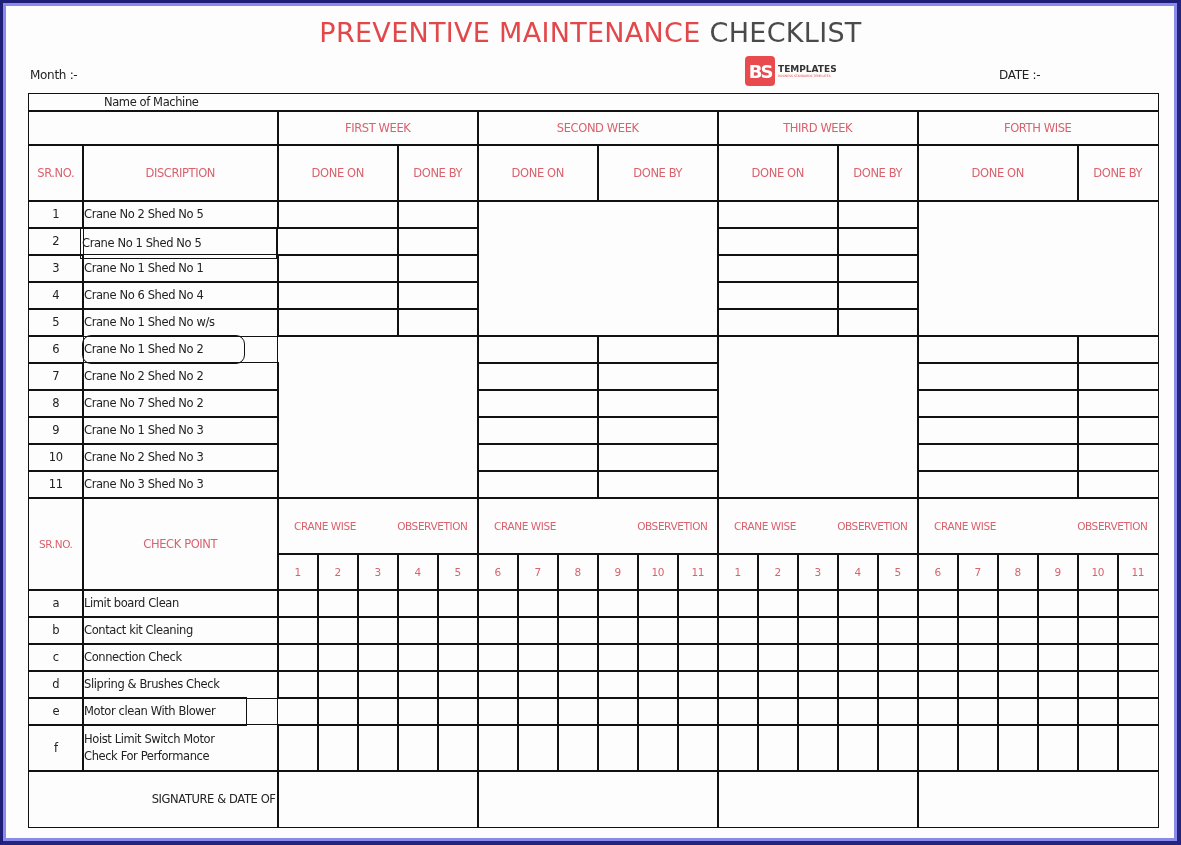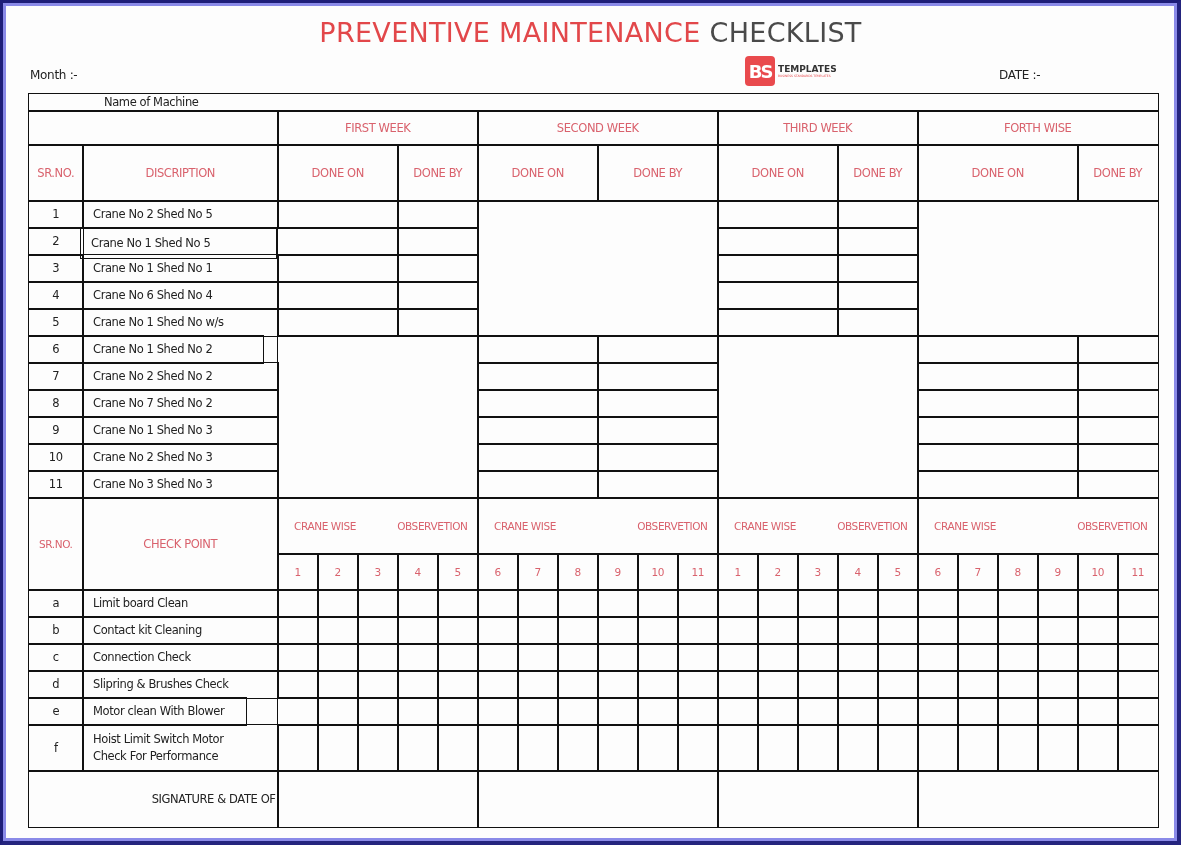"Crane No 2 Shed No" .left { padding-left: 10px -> 1px }
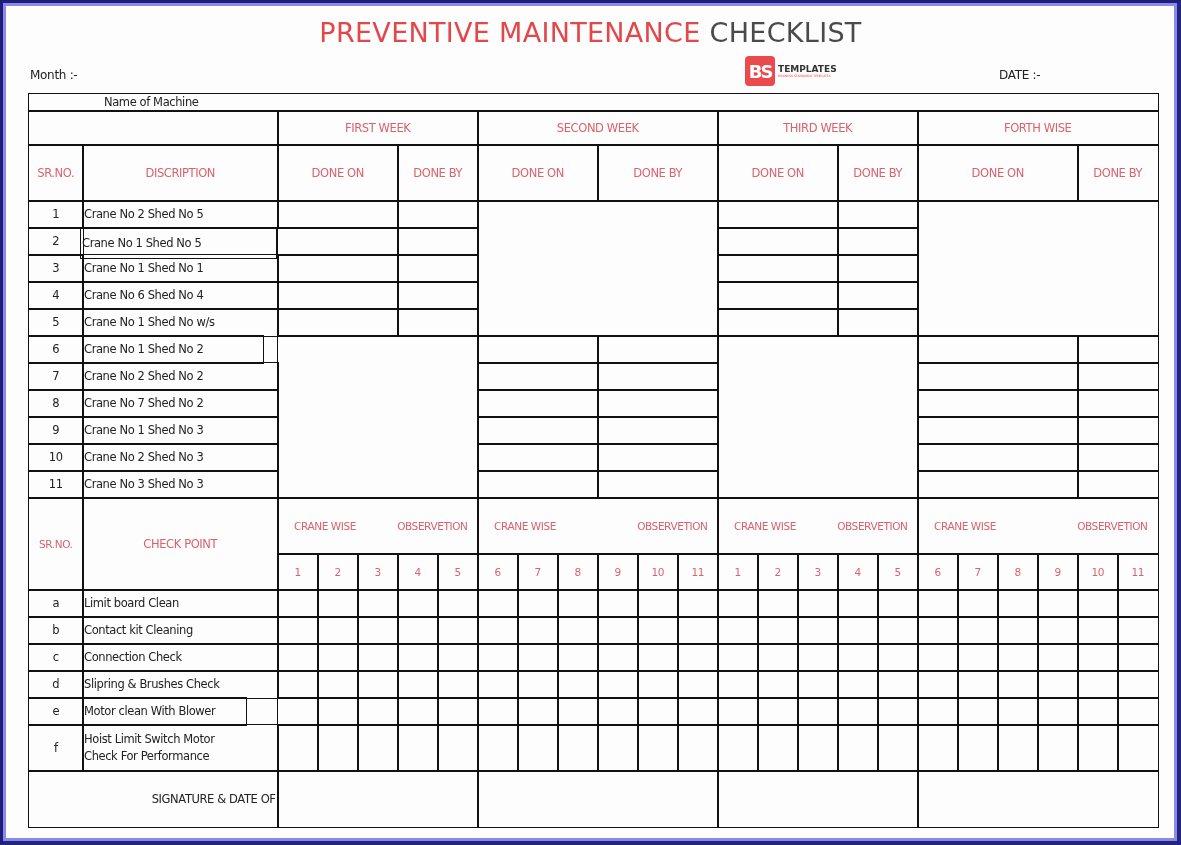"Crane No 1 Shed No 2" div.cell { border-radius: none -> 9px; width: 182px -> 163px }
